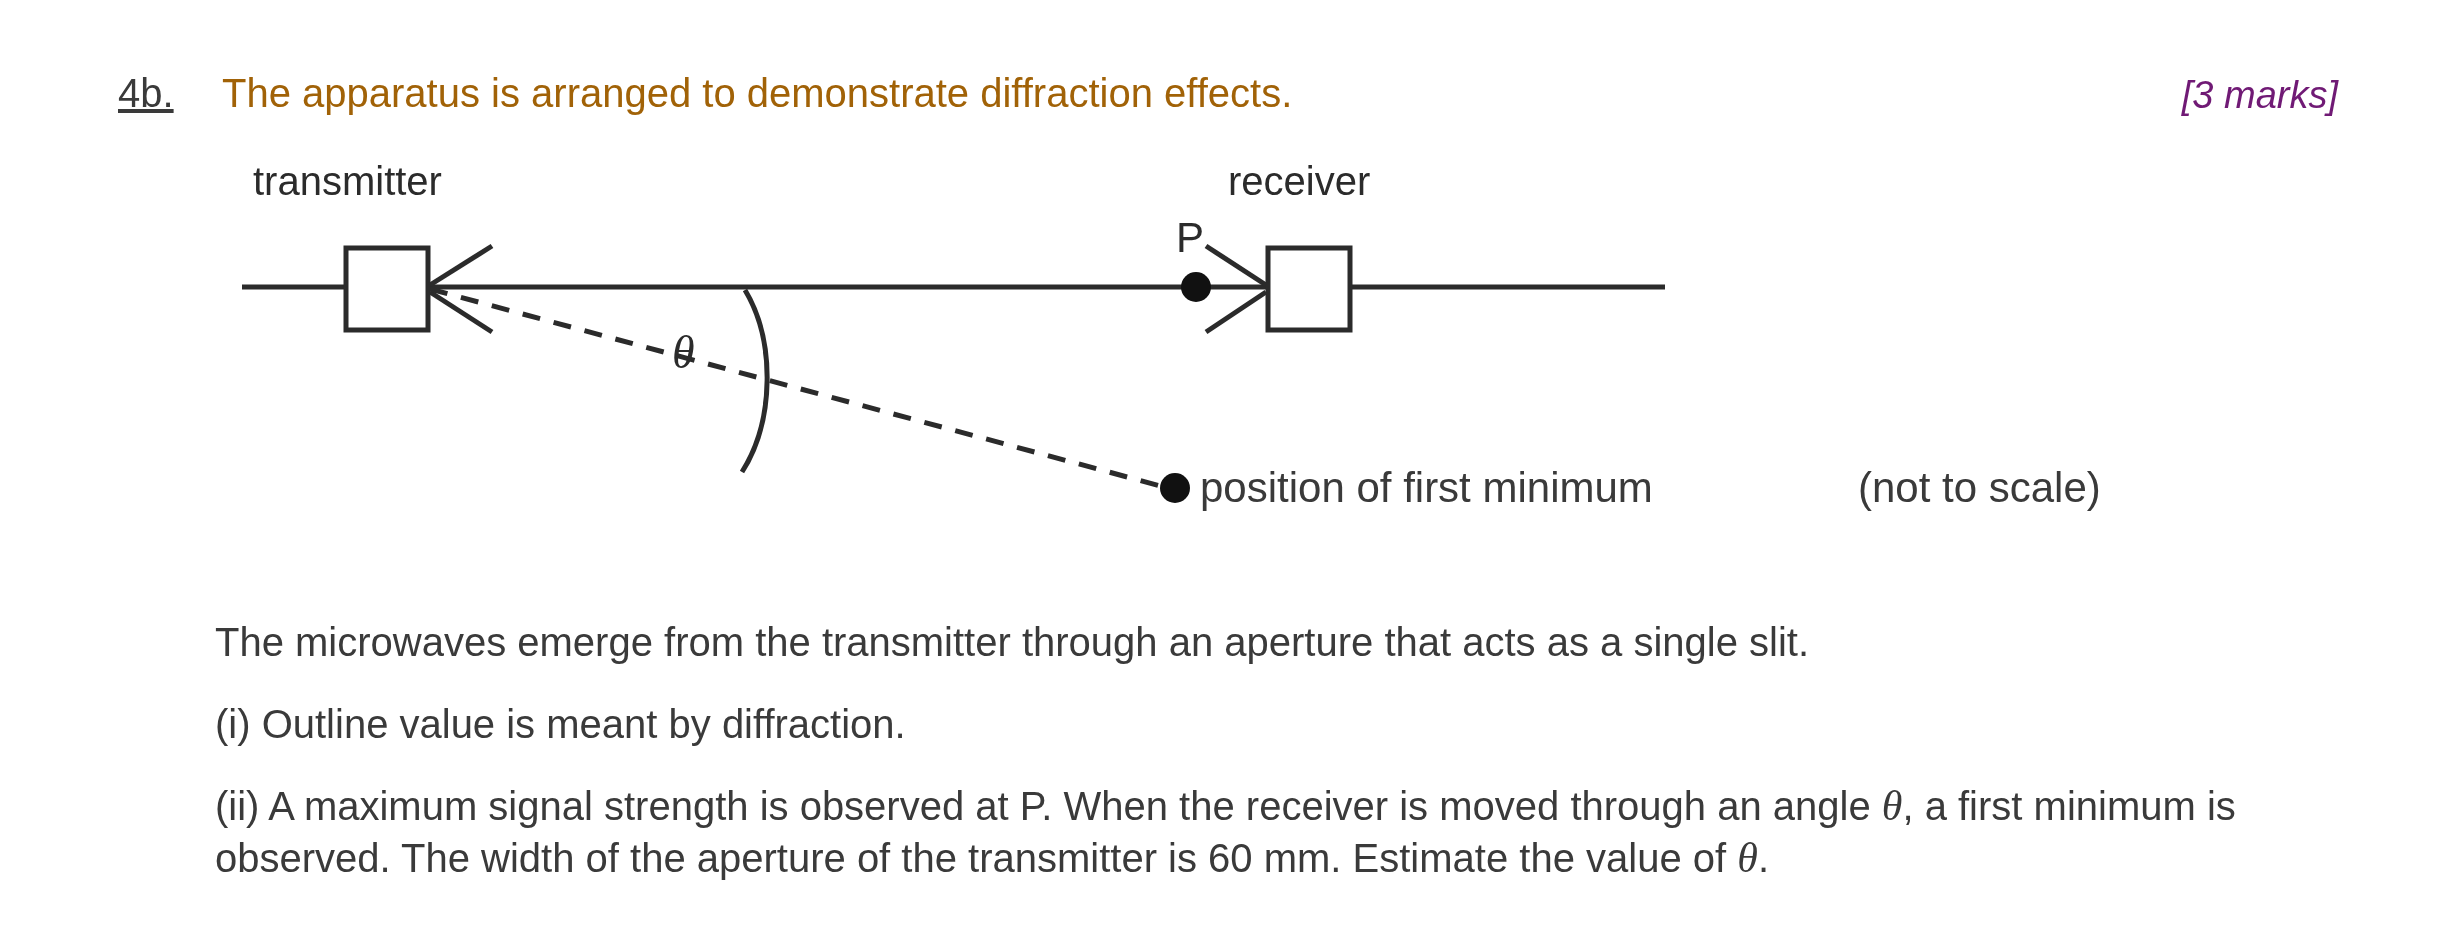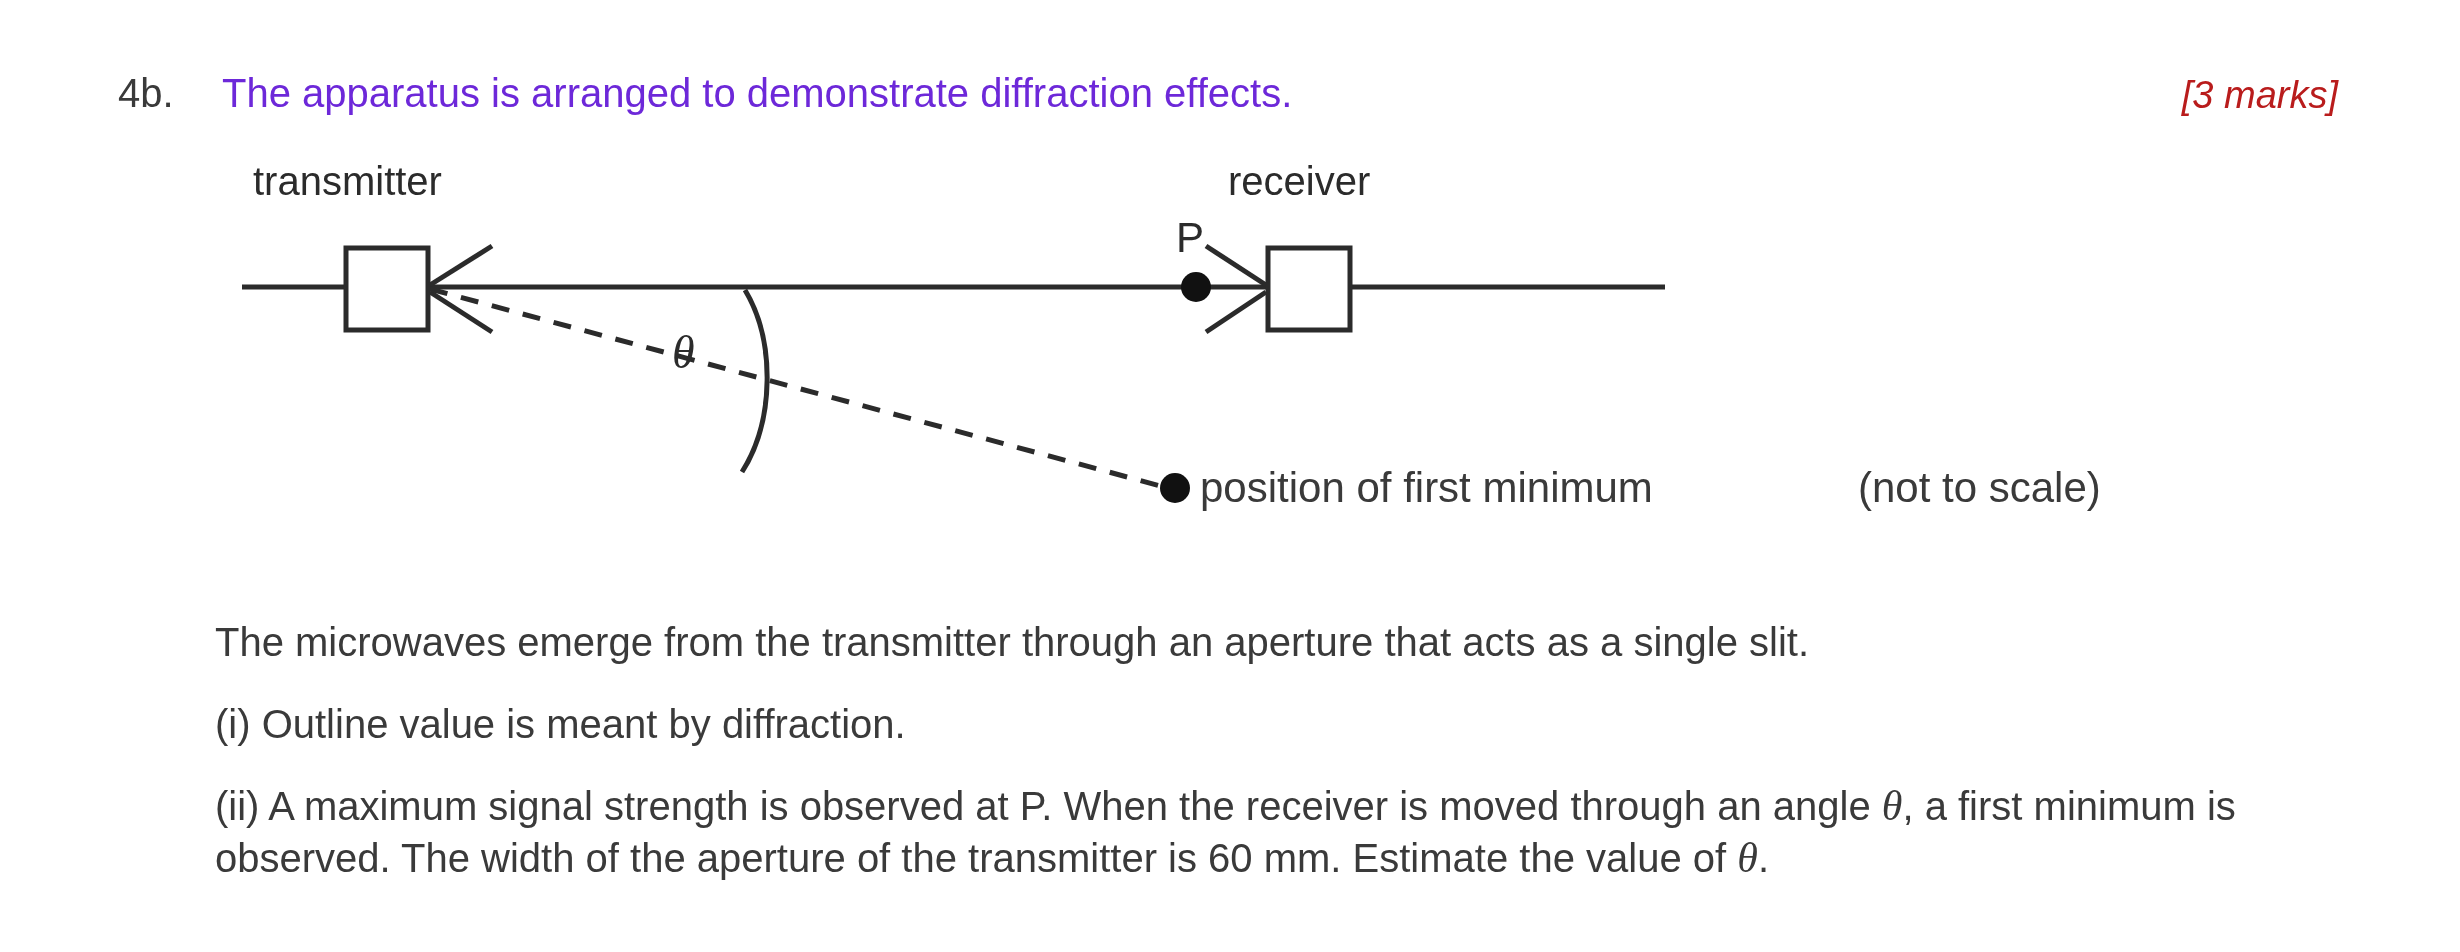"4b." .q-number { text-decoration: none -> underline }
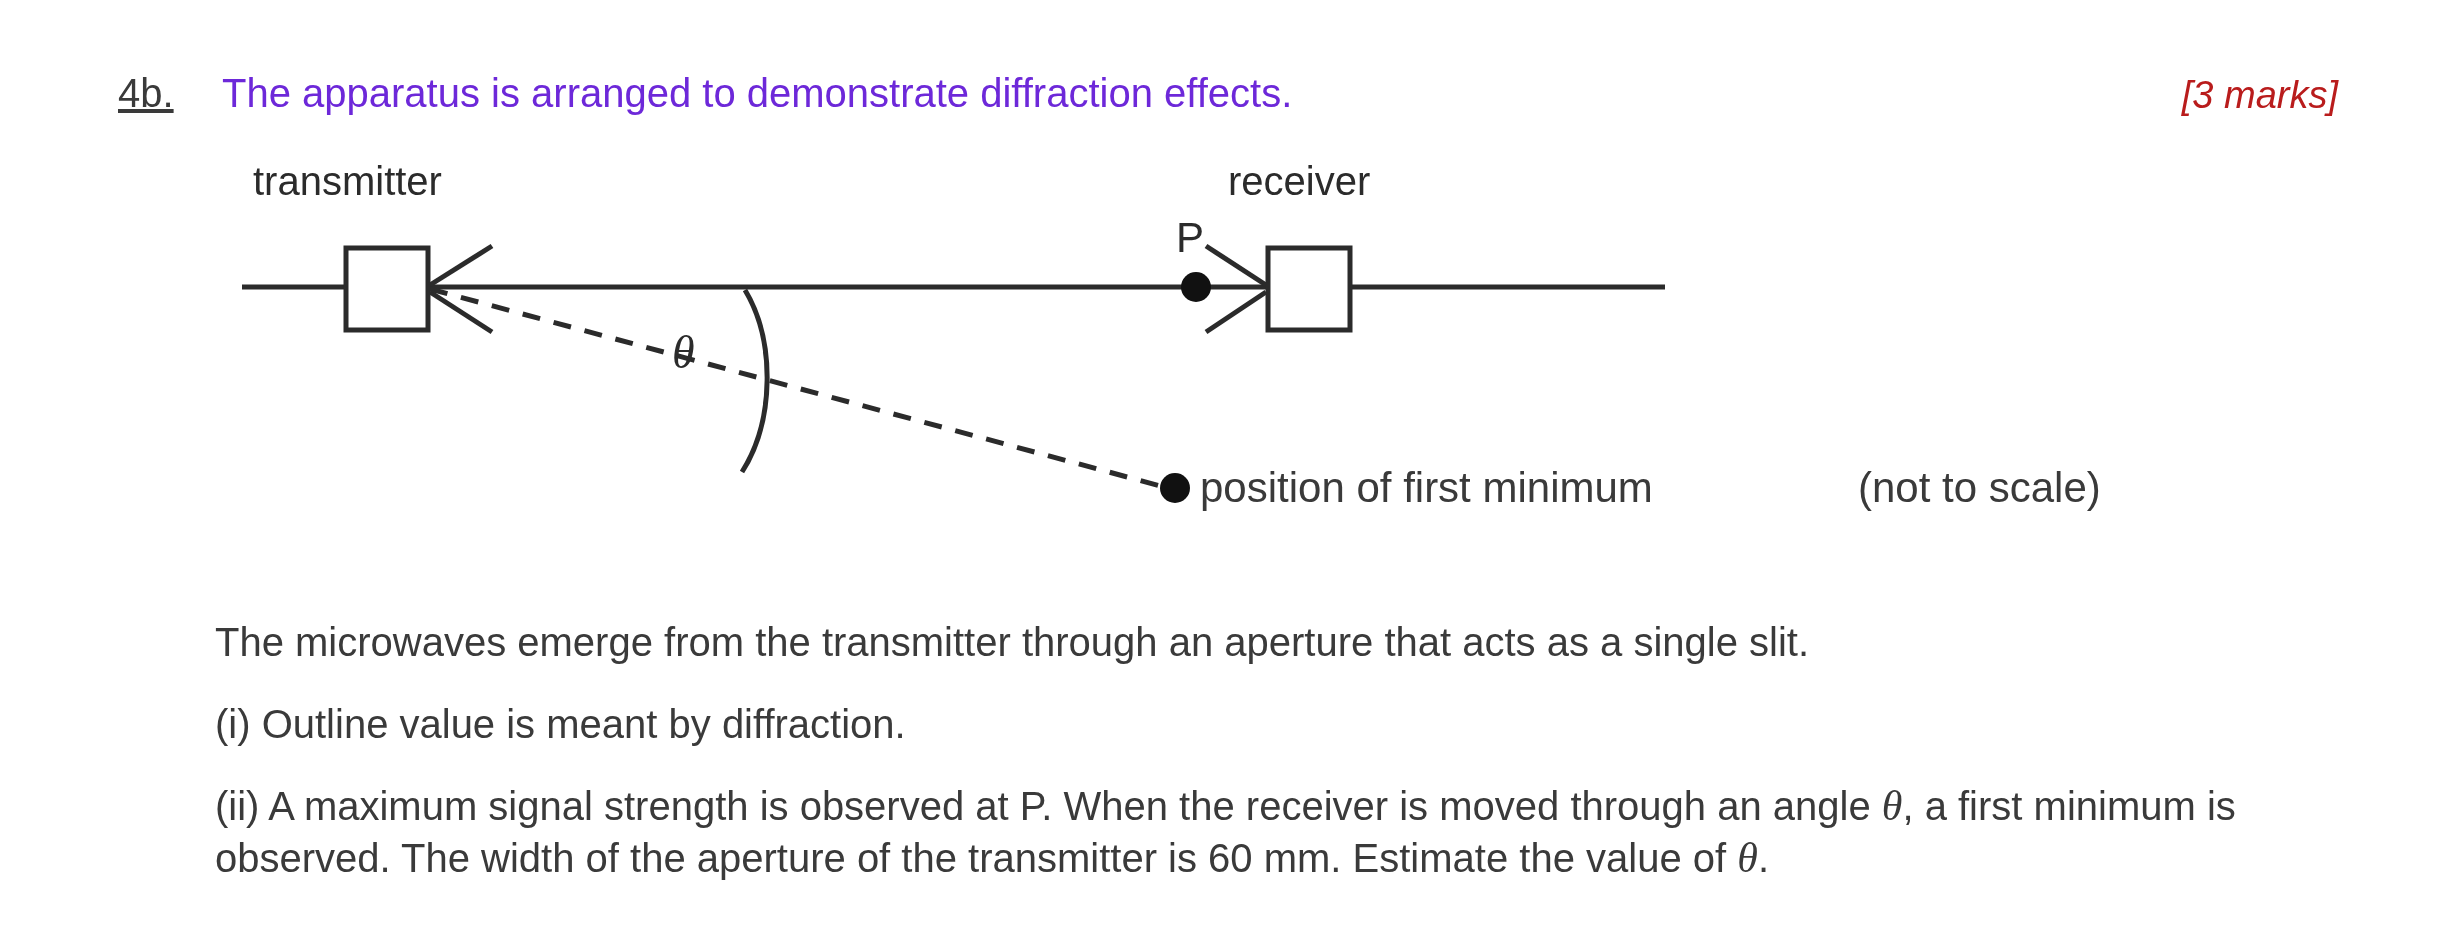"The apparatus is arranged to" .q-stem { color: #6d28d9 -> #a16207 }
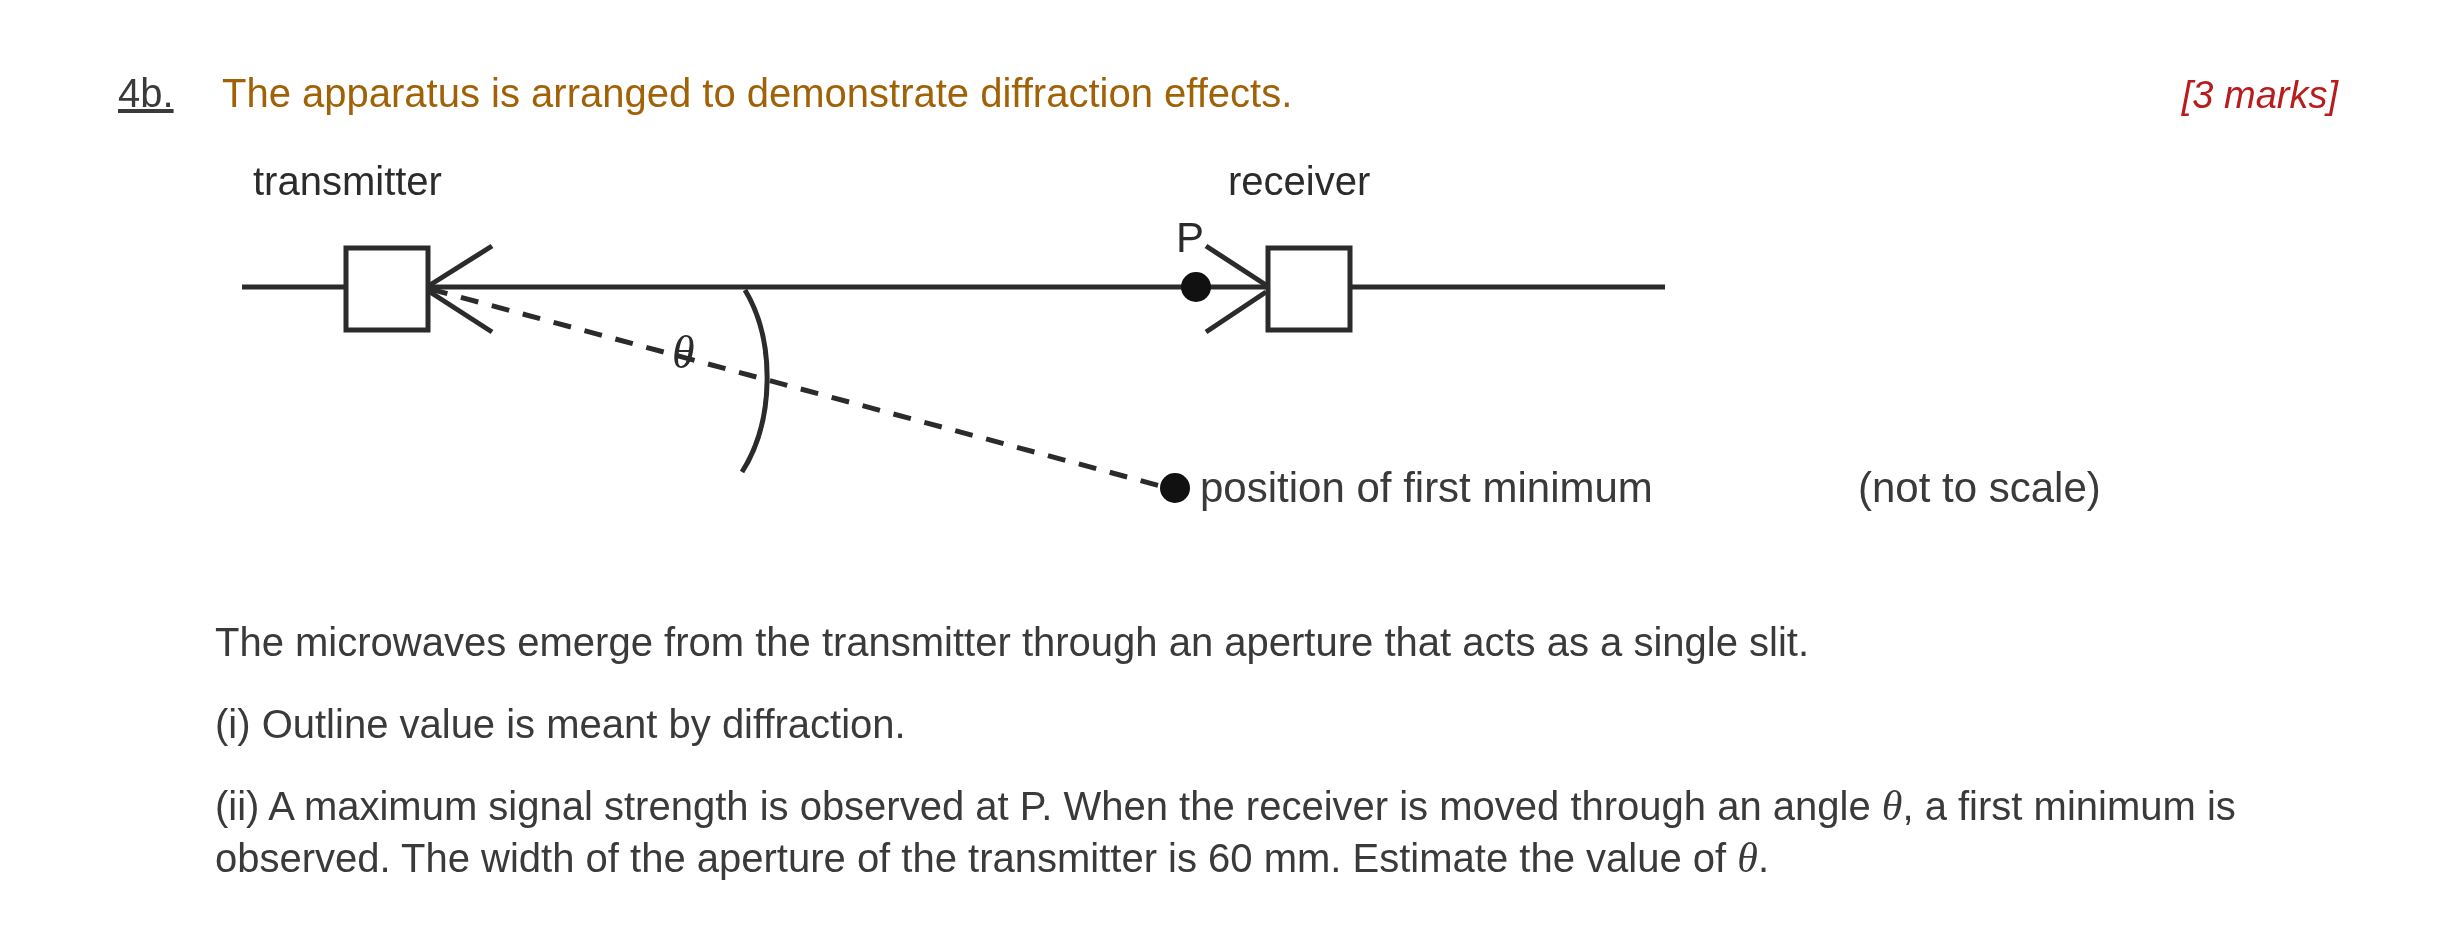"[3 marks]" .q-marks { color: #b91c1c -> #701a75 }
